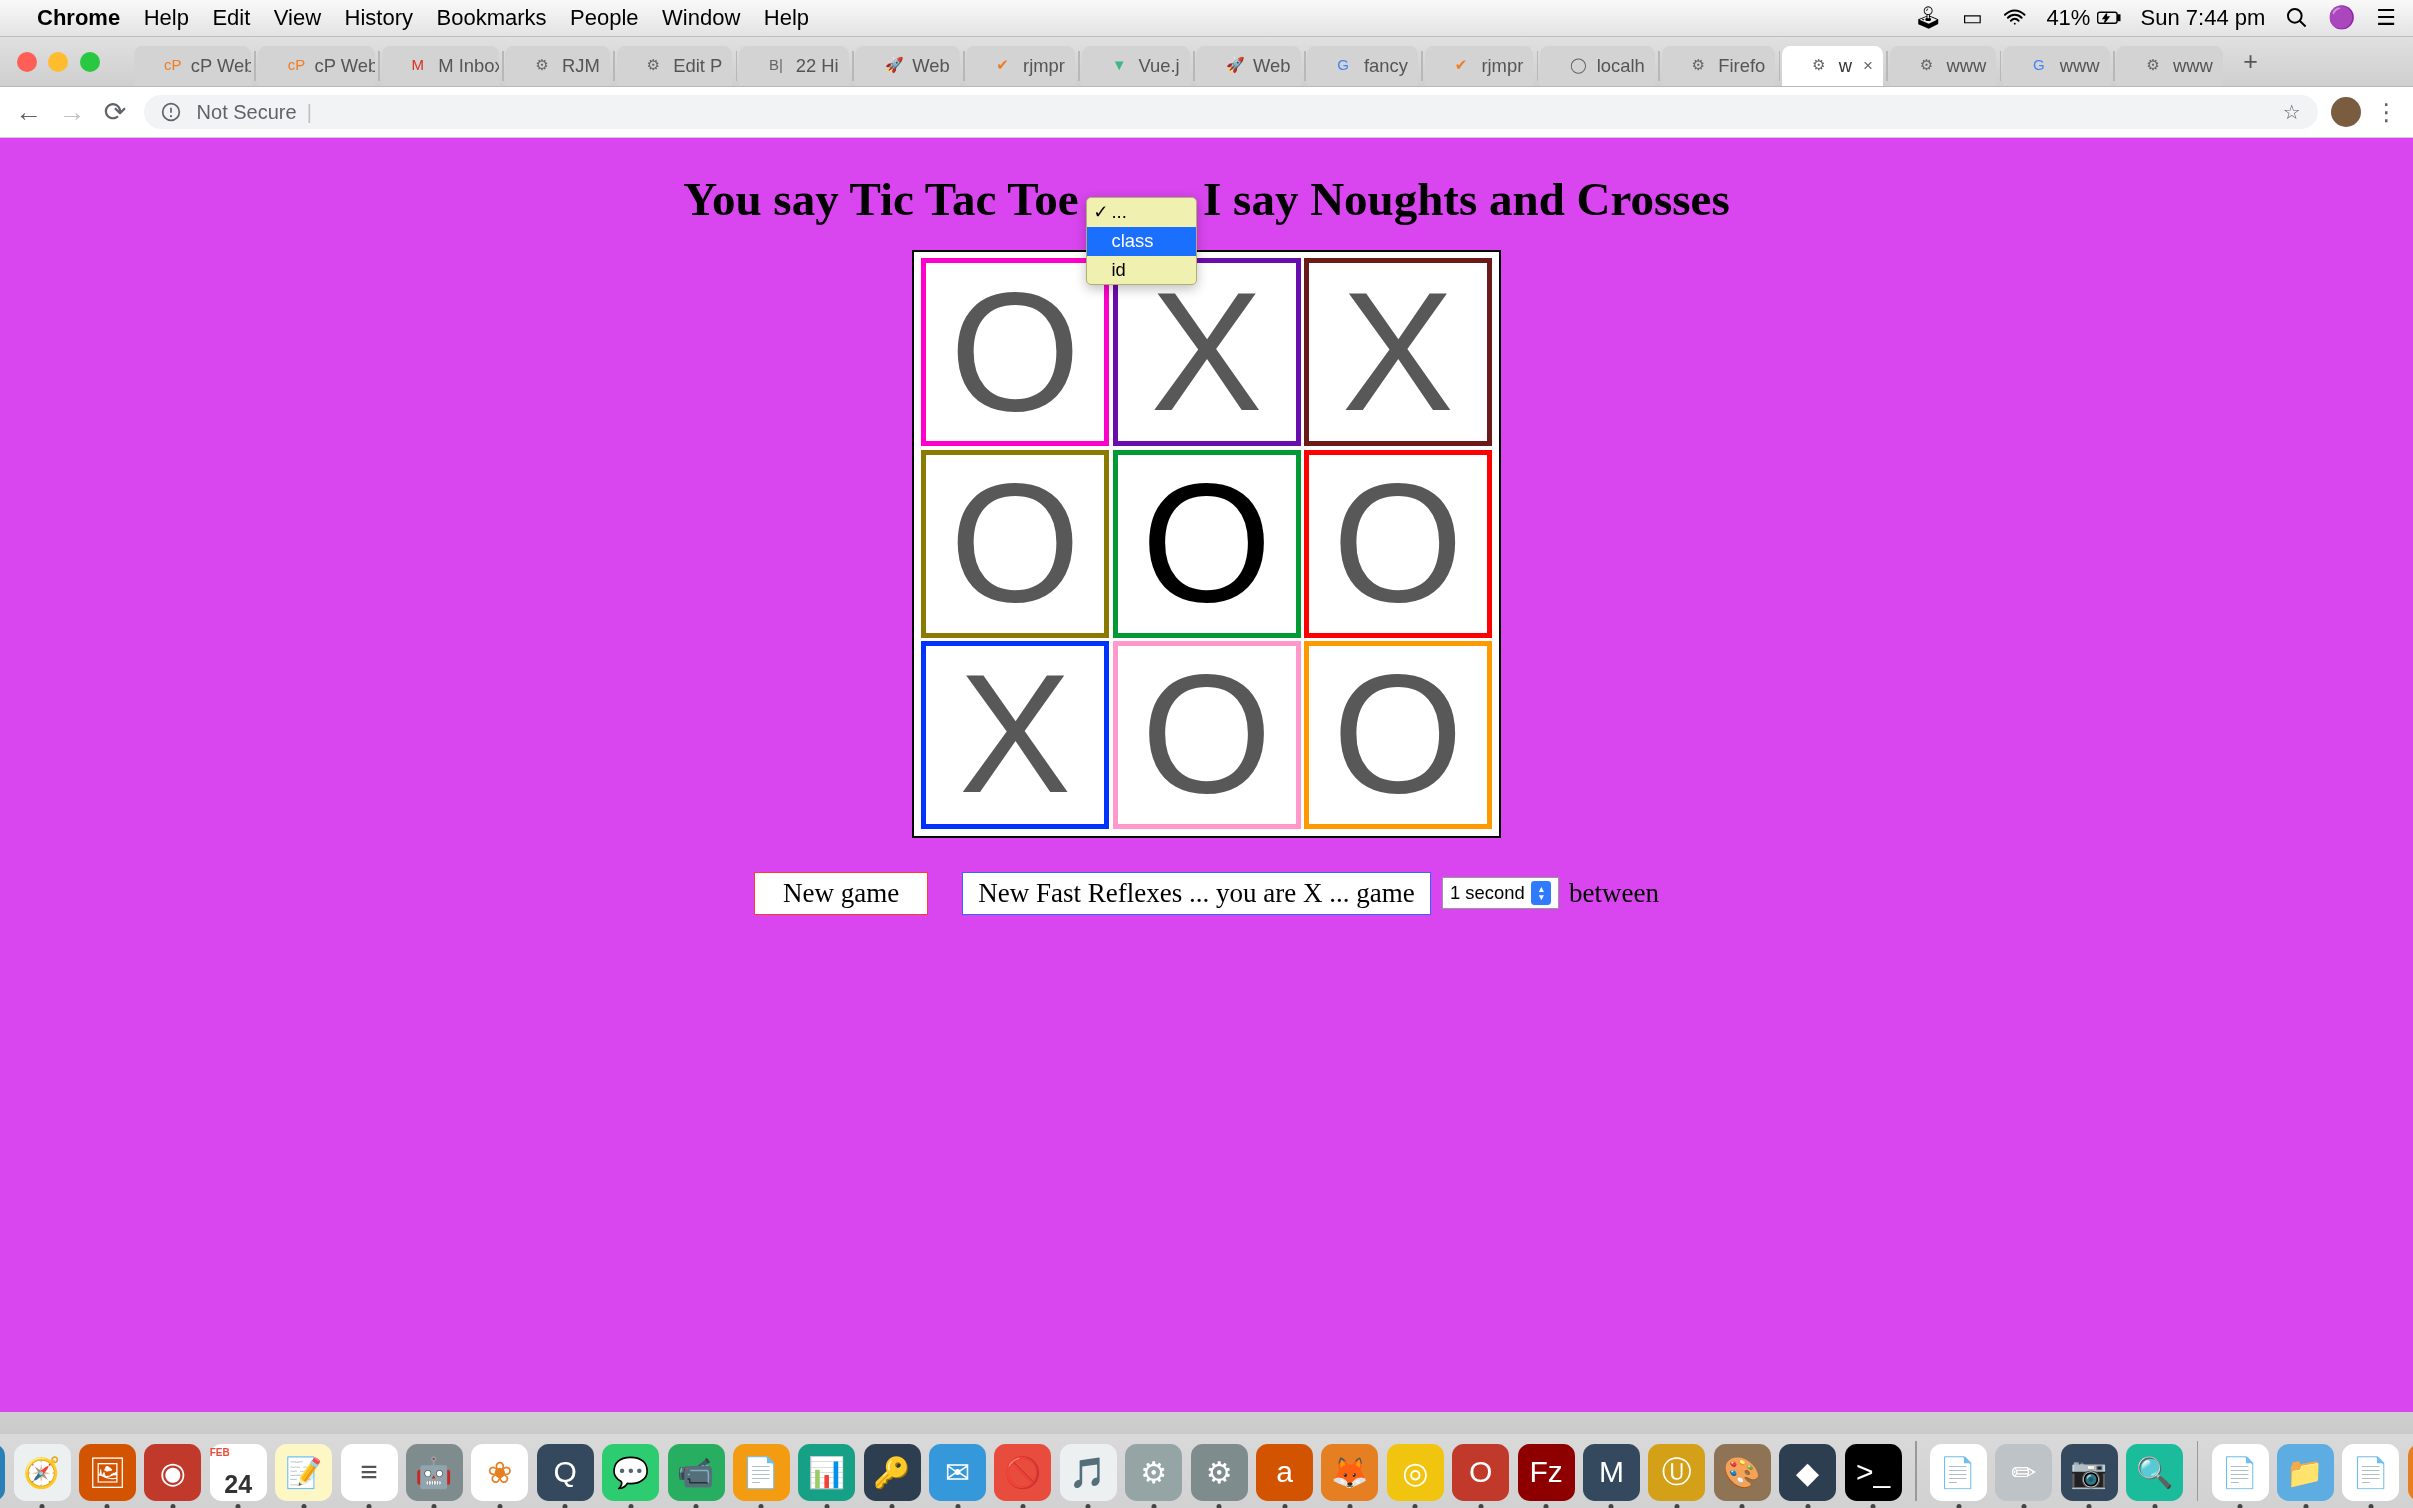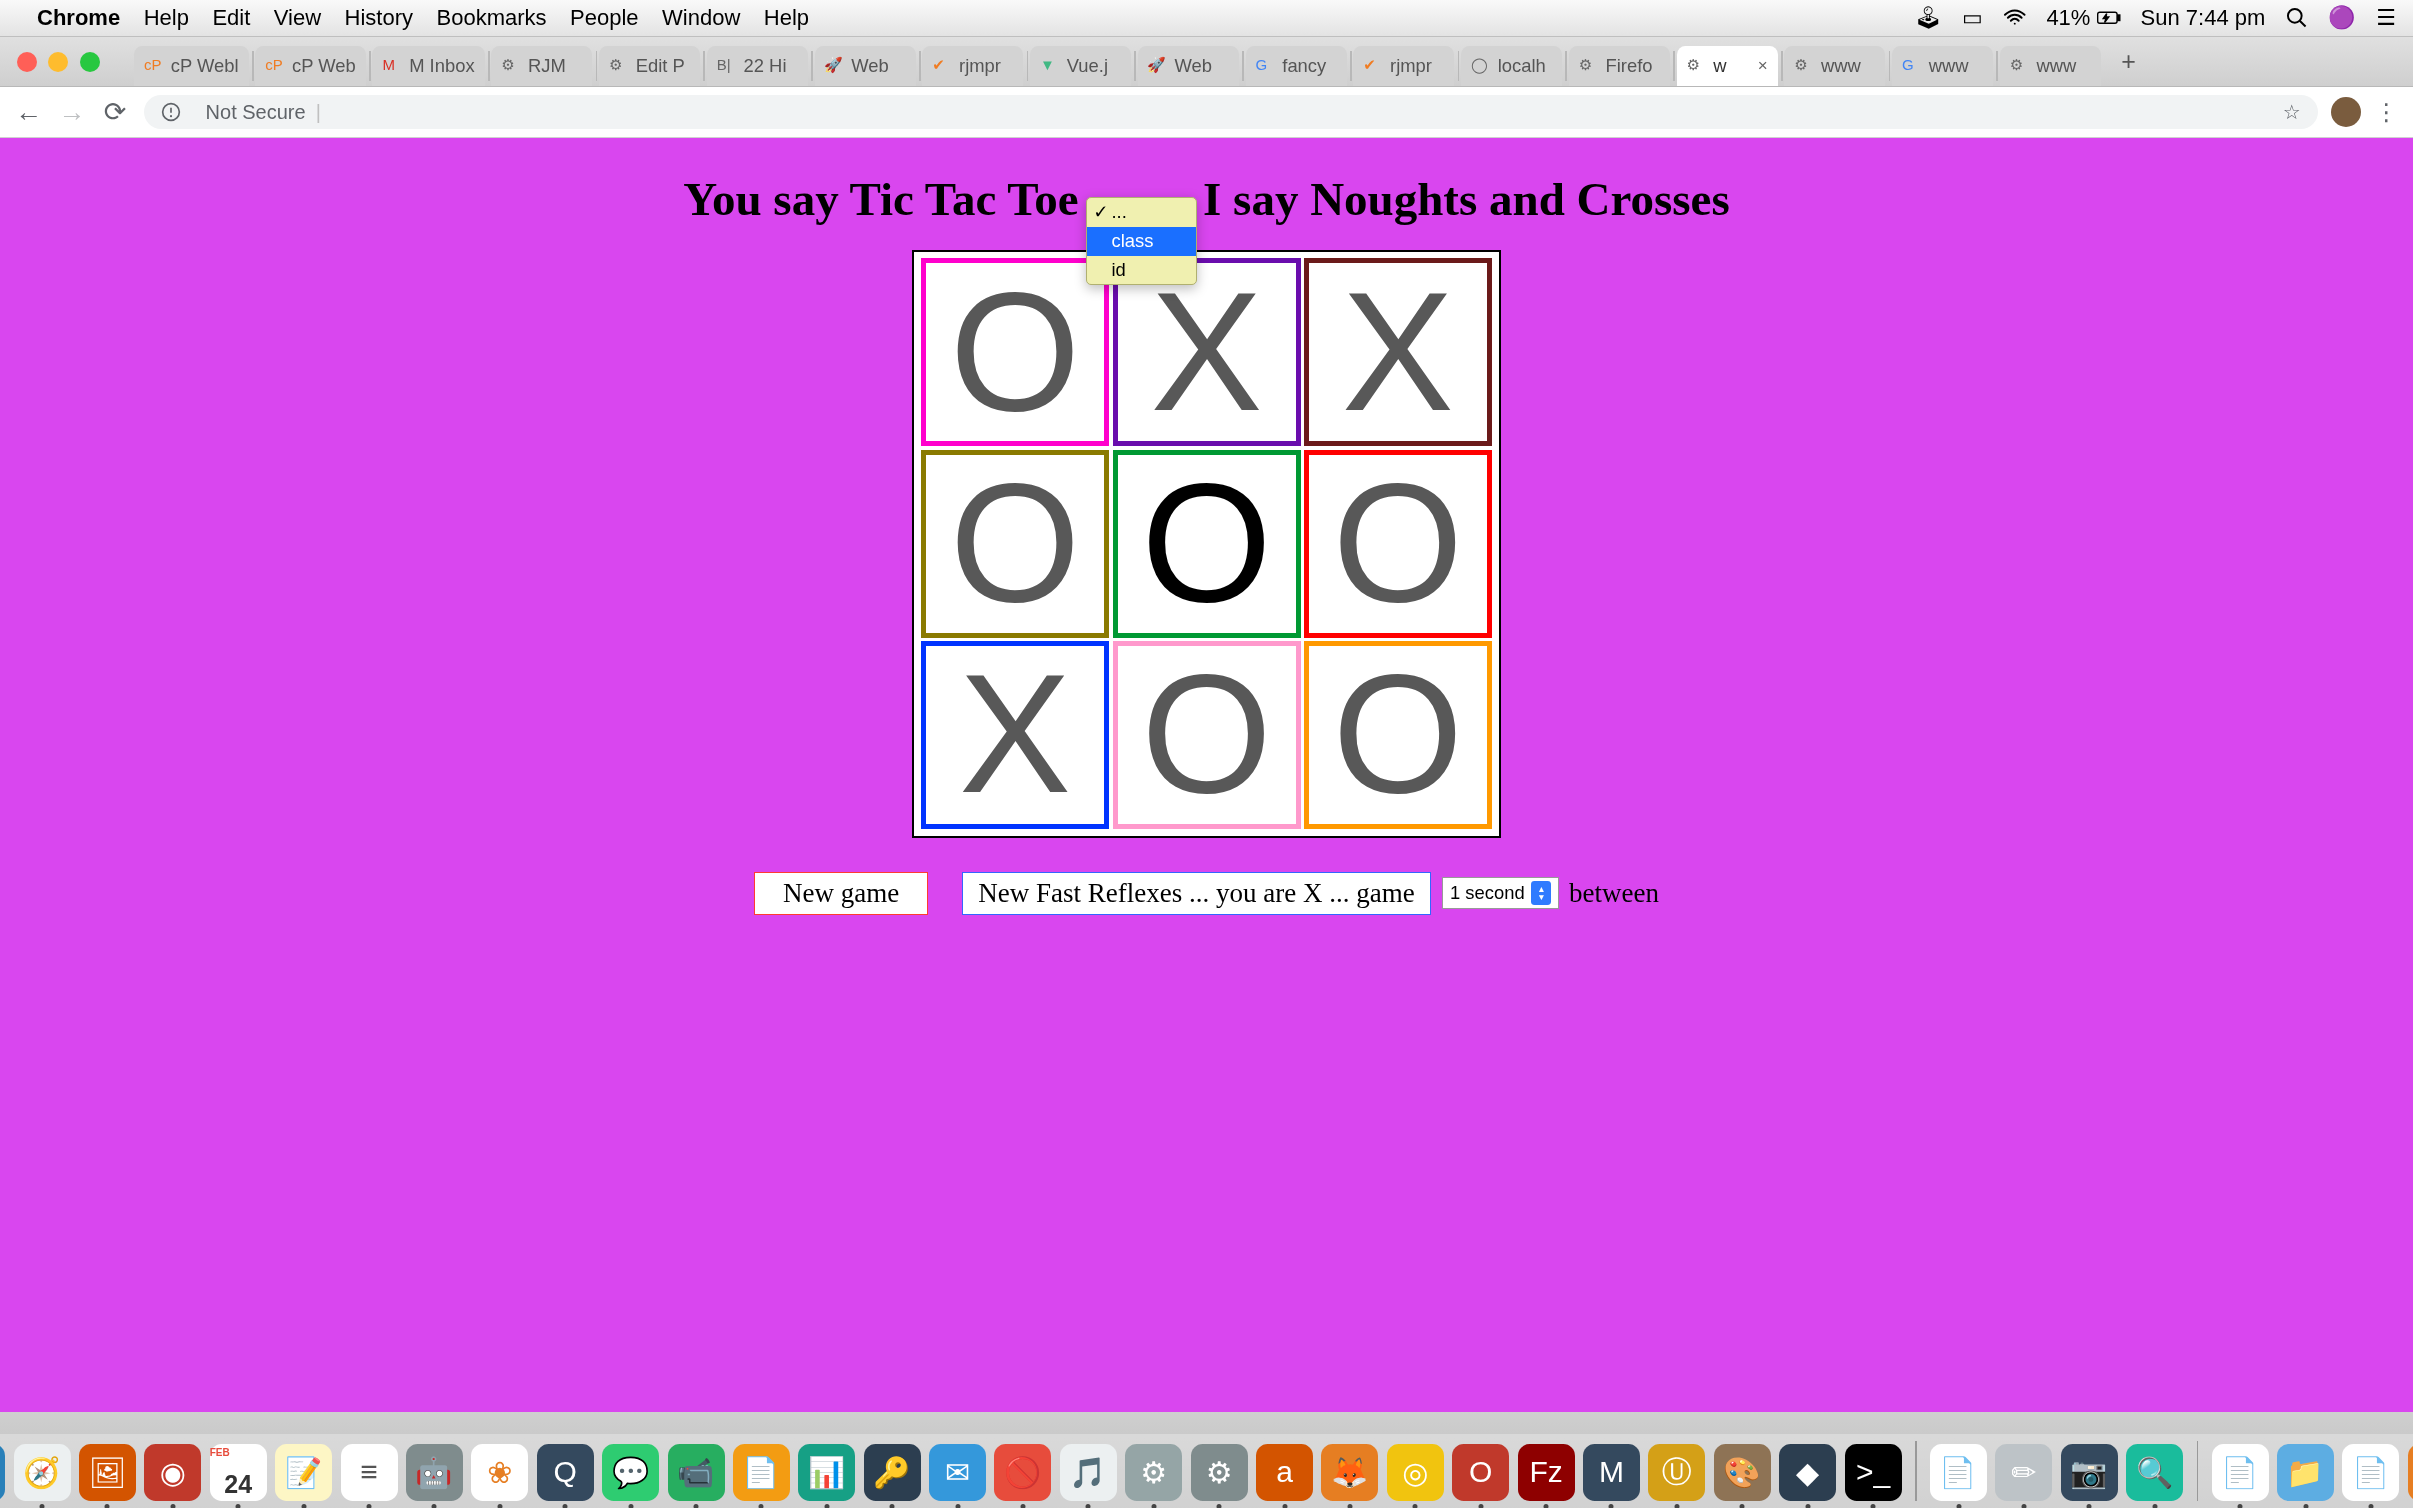"cP" .tab .favicon { margin-left: none -> 20px }
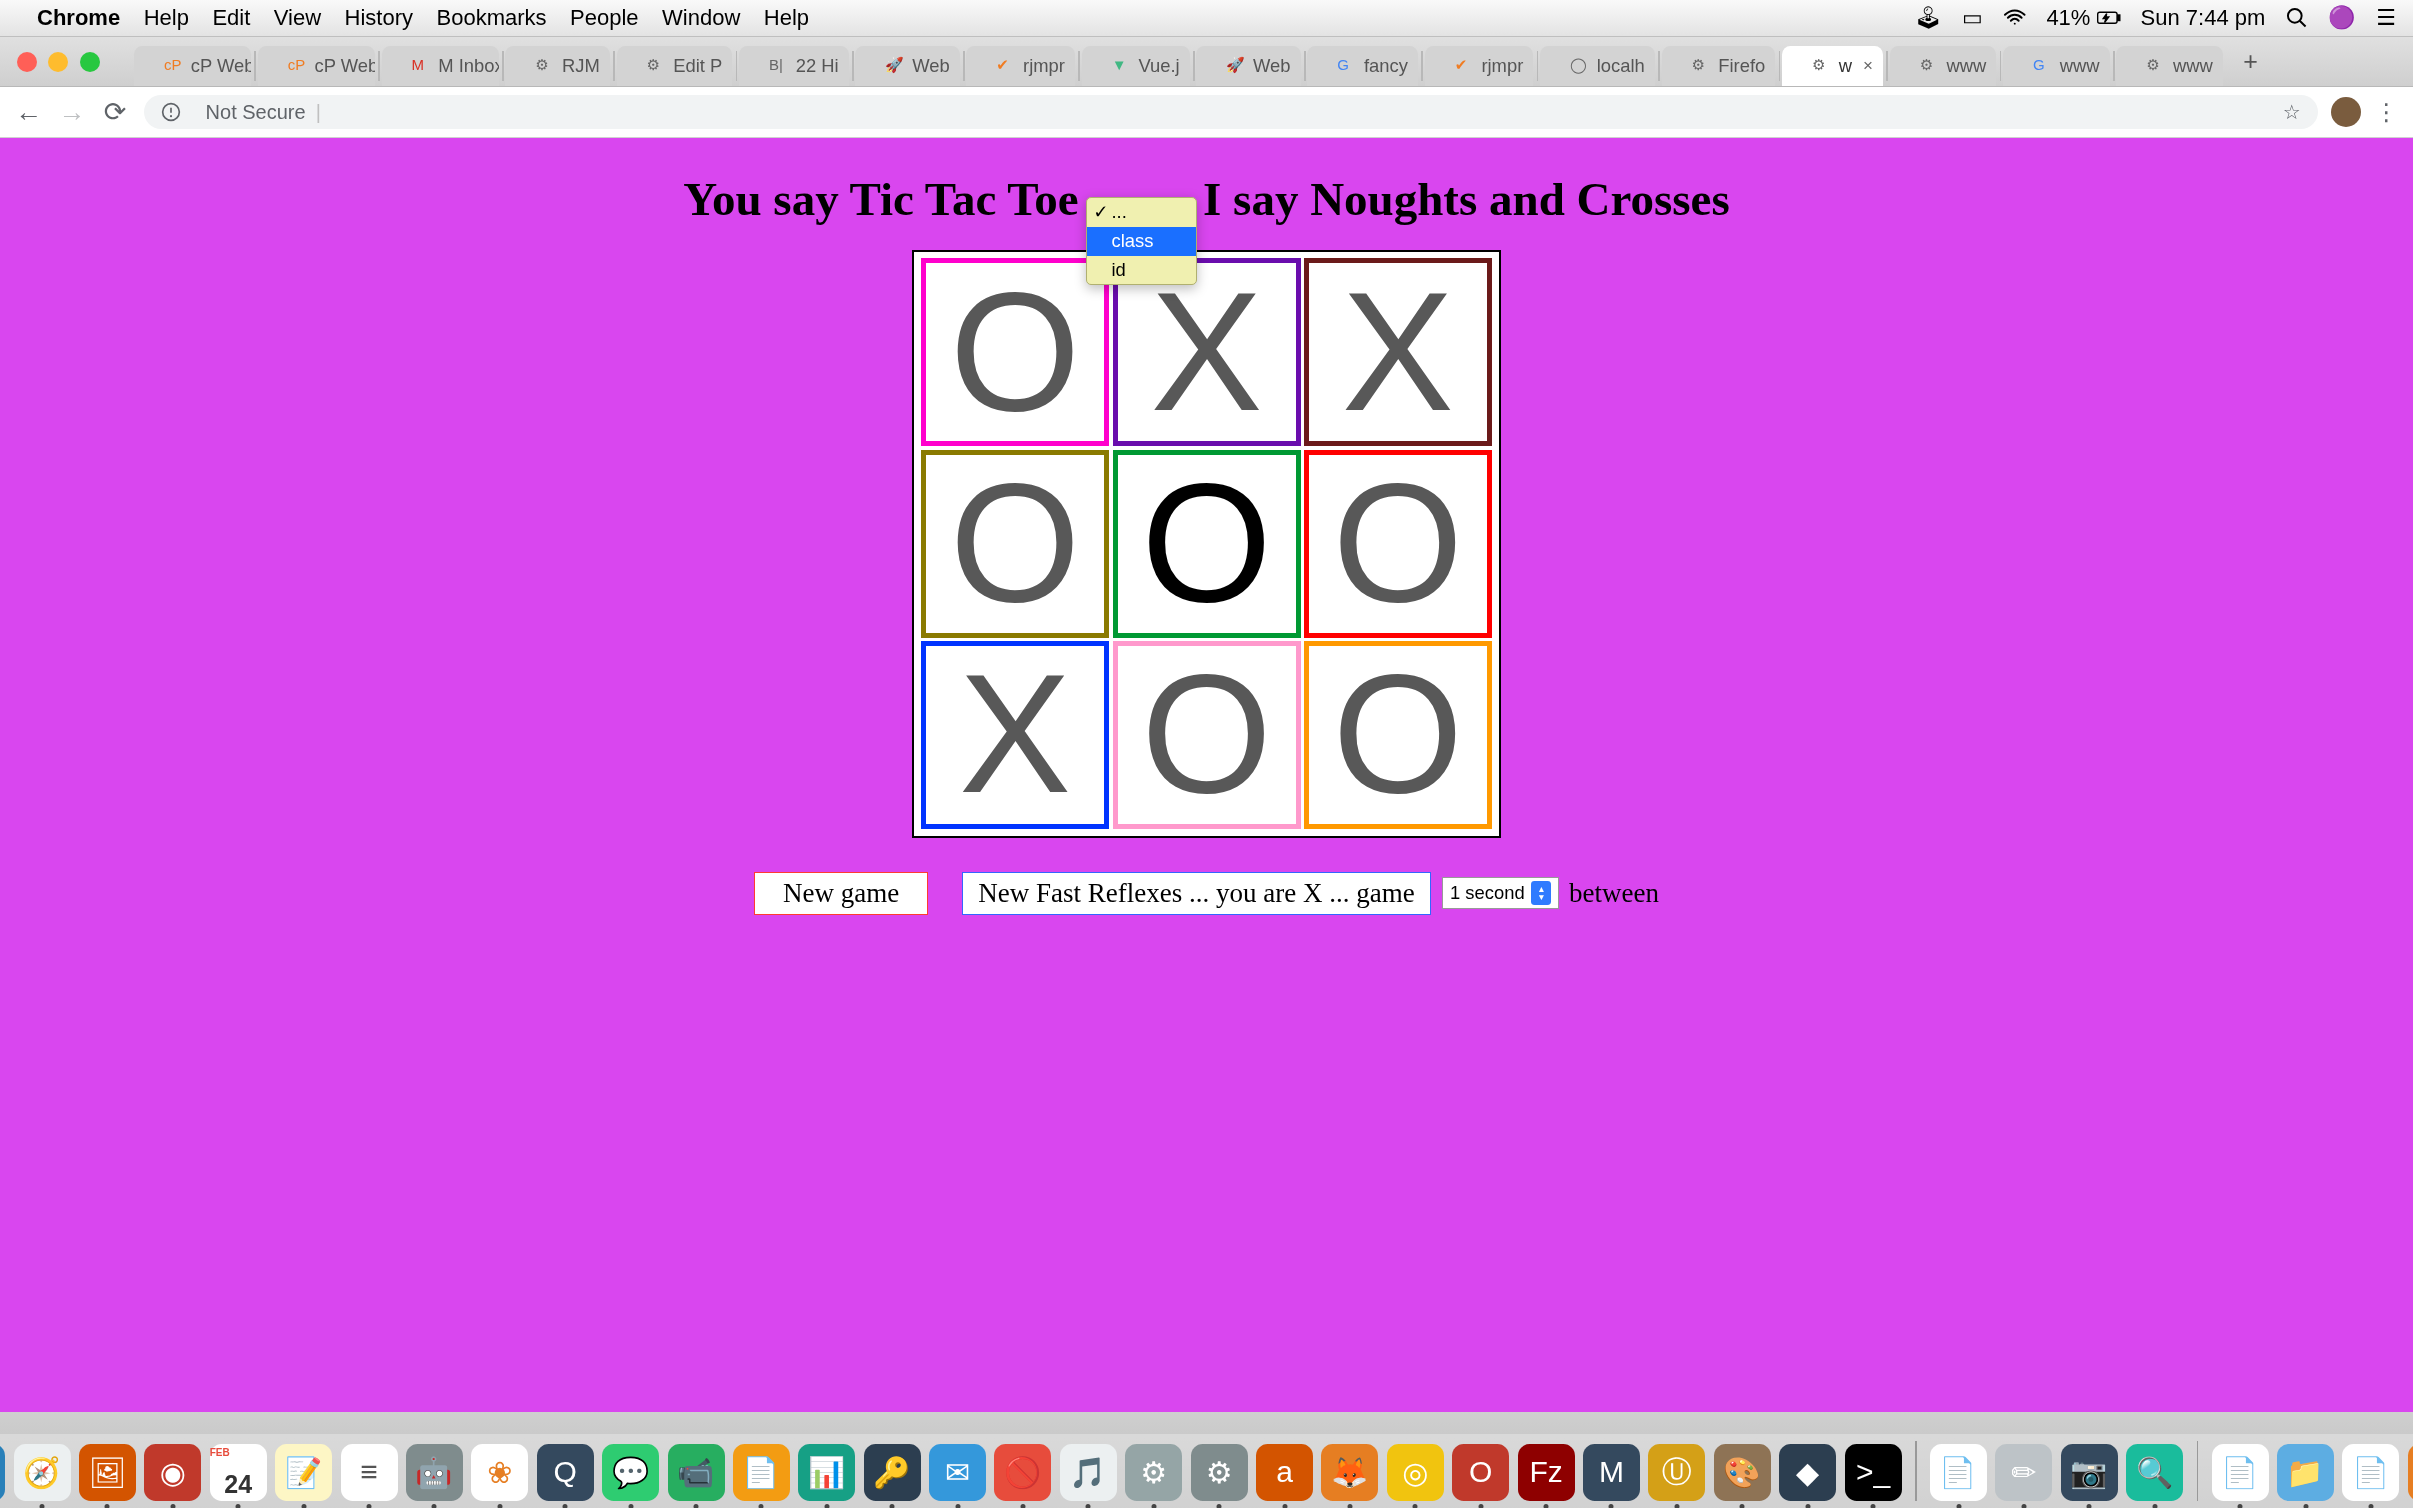"Not Secure" .omnibox .secure { gap: 25px -> 16px }
